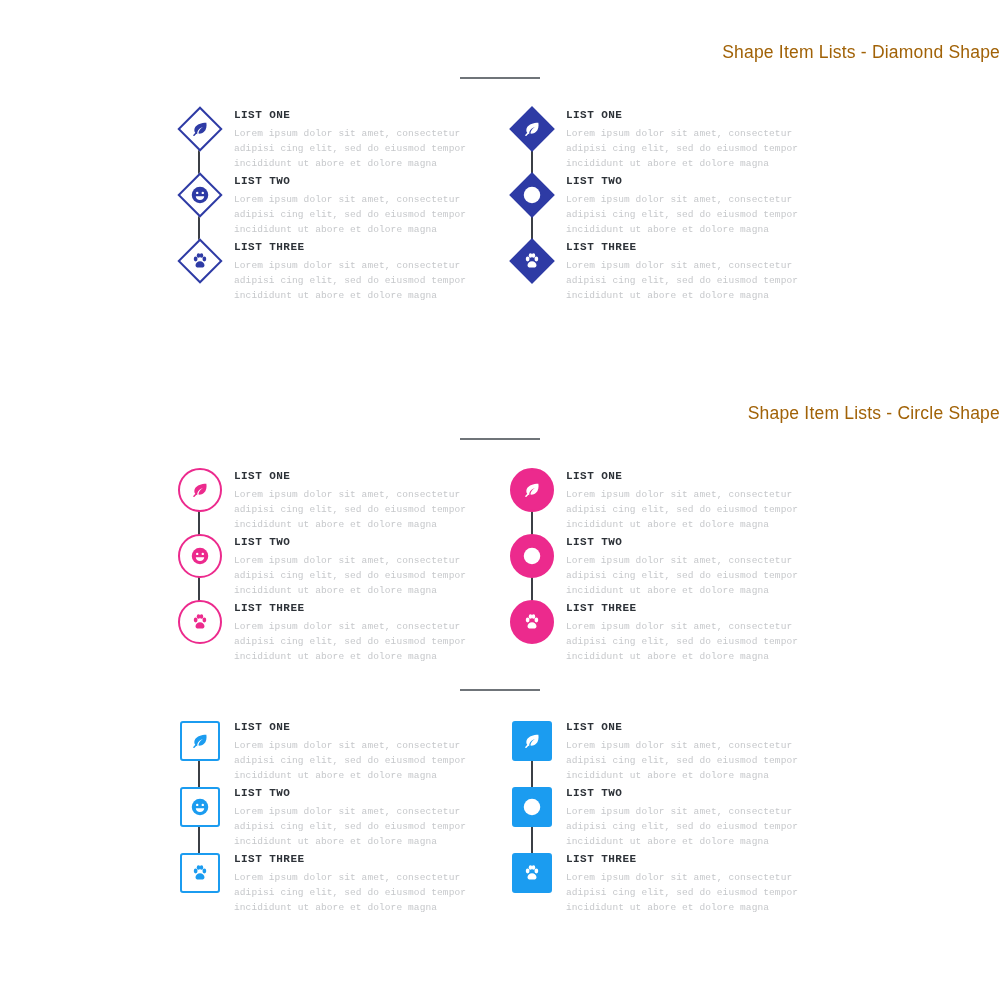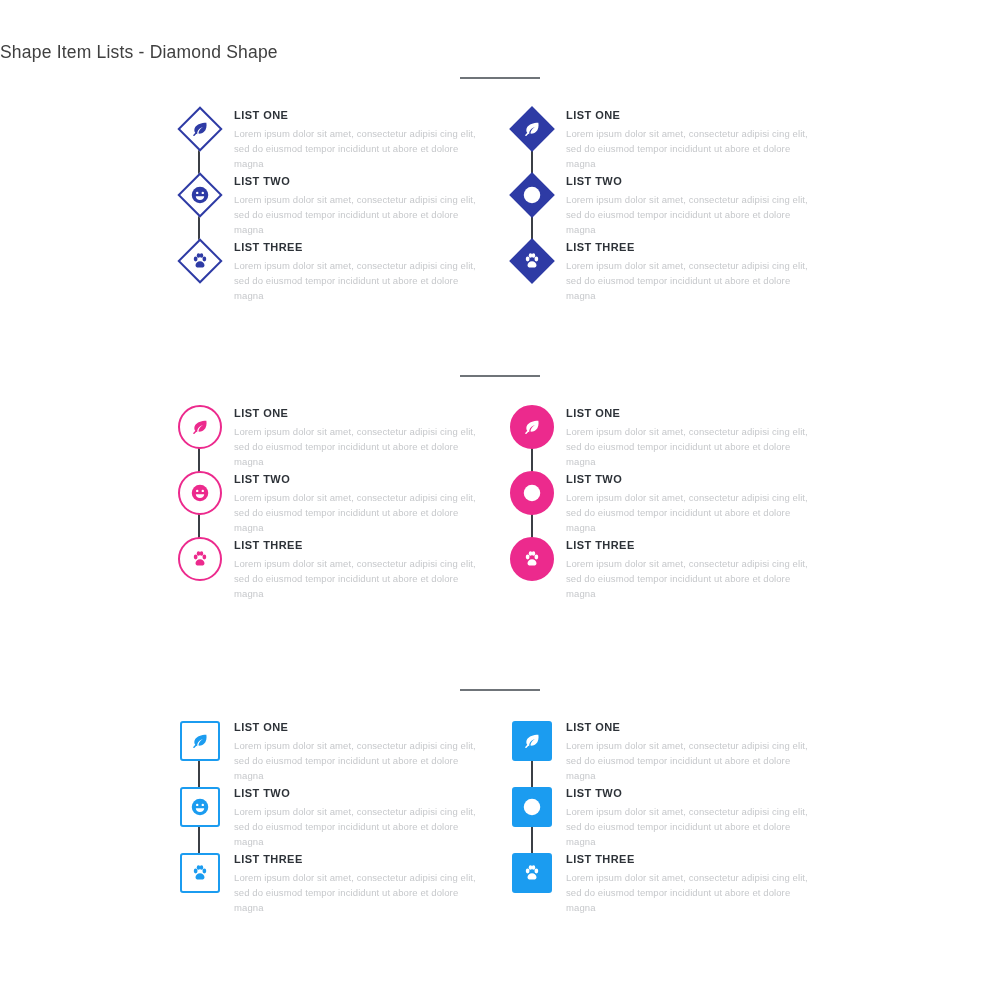"Shape Item Lists - Diamond" .sec-title { color: #404040 -> #a16207; text-align: left -> right }
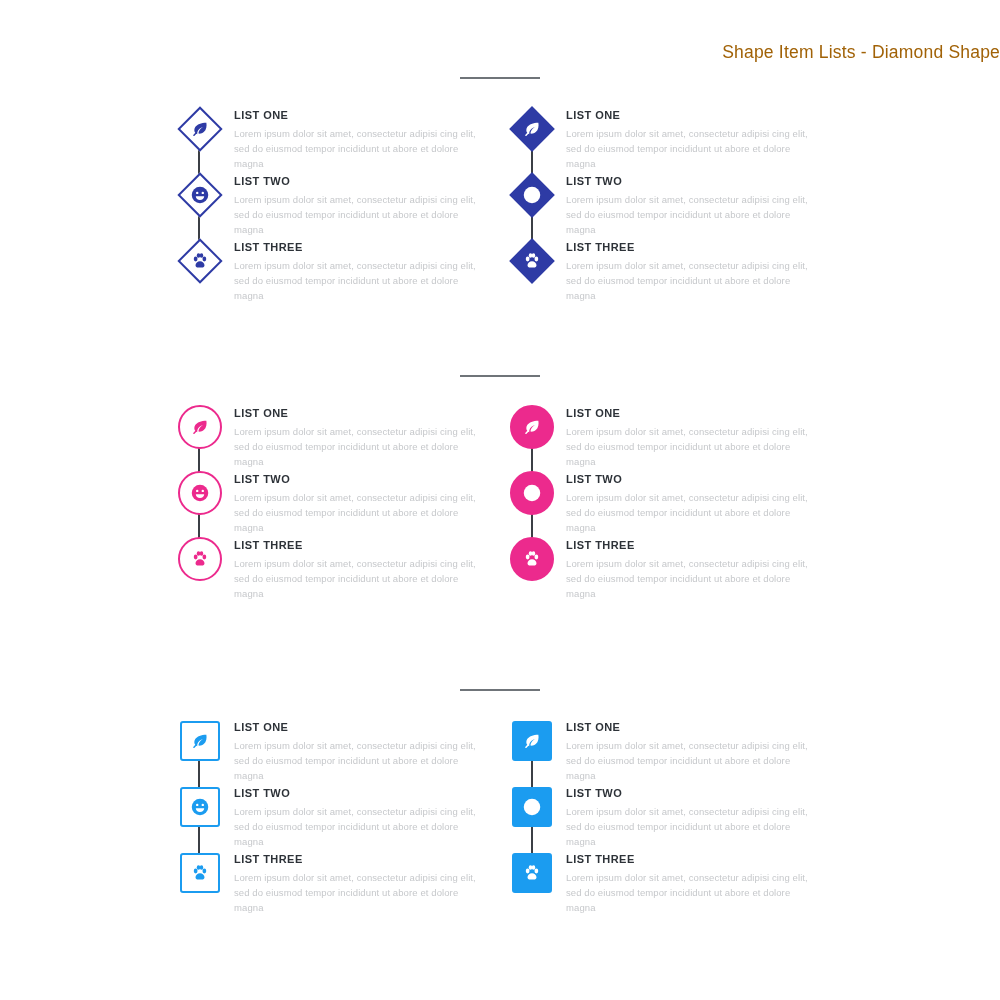"LIST ONE" .text { font-family: none -> Liberation Mono, monospace }
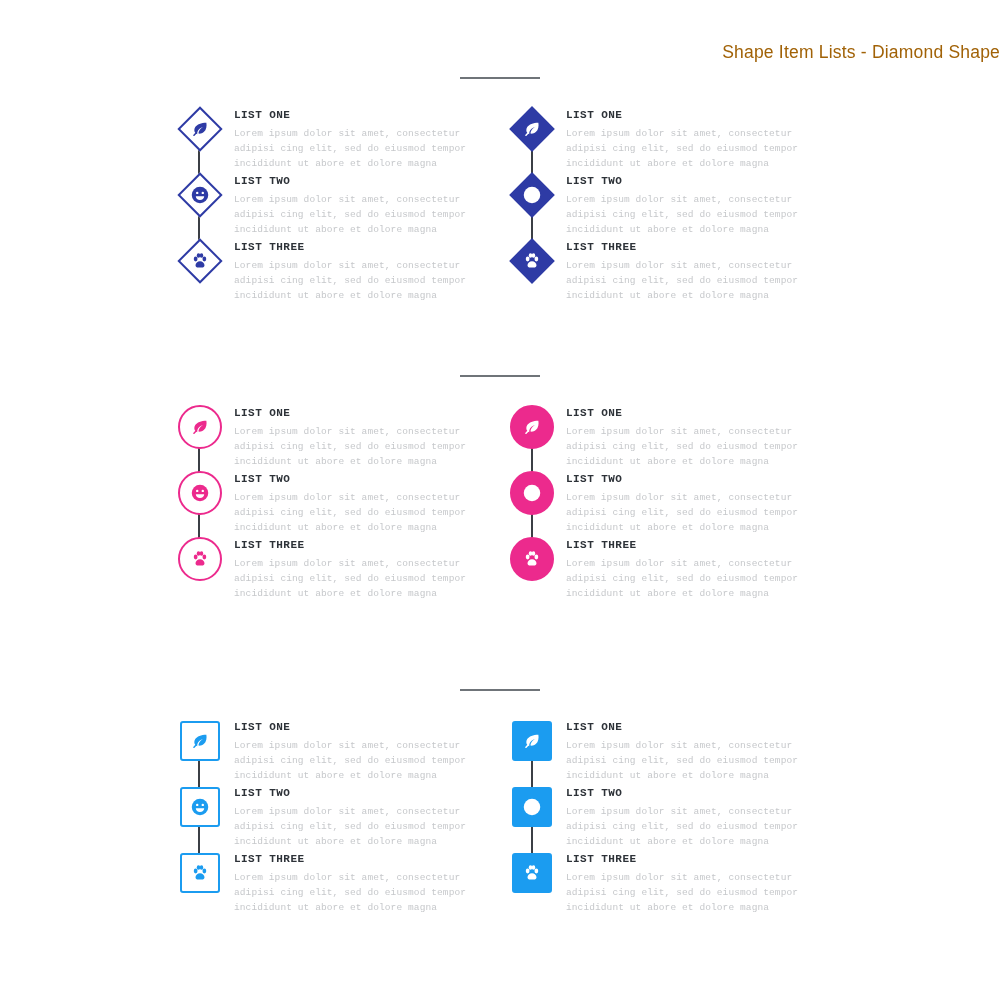"Shape Item Lists - Circle" div.sec-title { html: none -> <div>Shape Item Lists - Circle Shape</div> }
